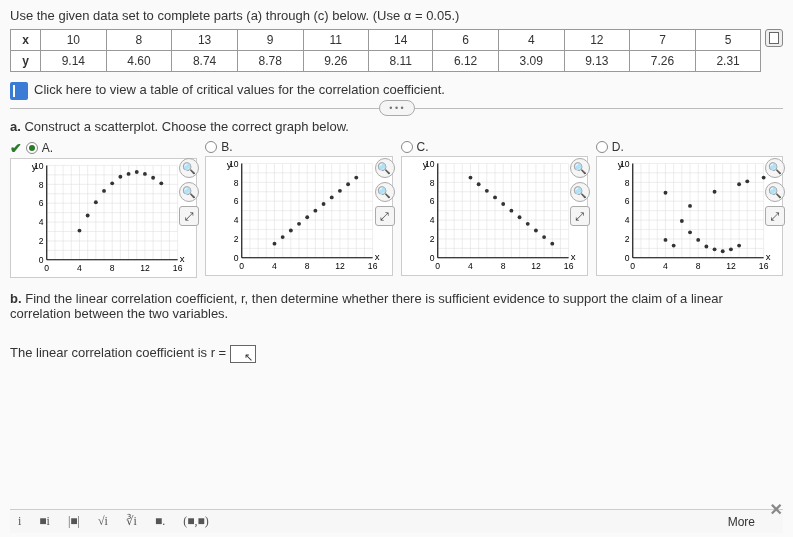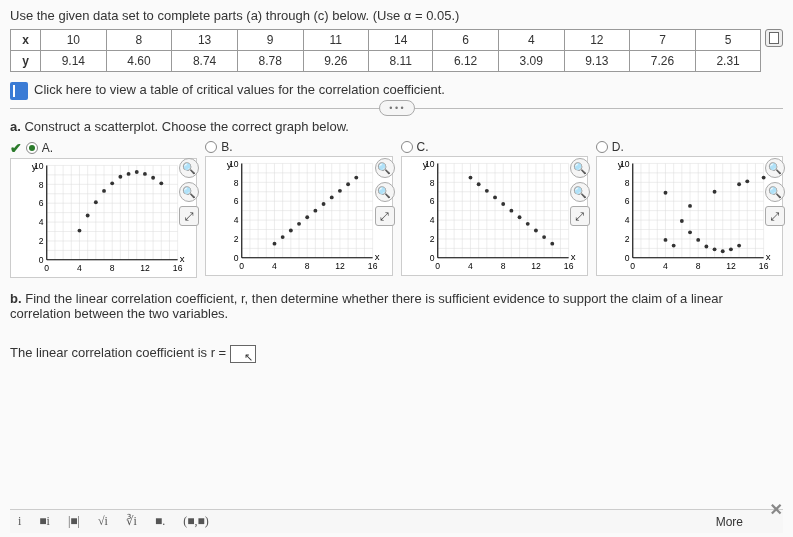"More" .more { margin-right: 32px -> 20px }
